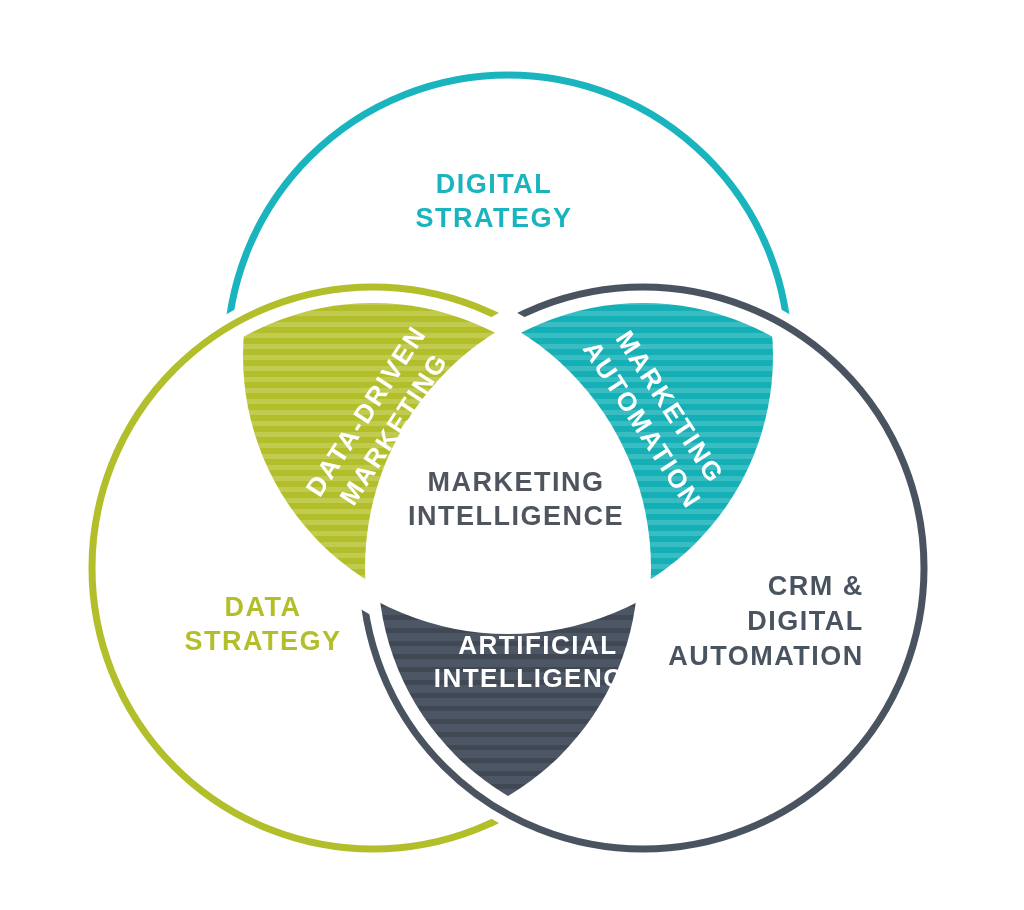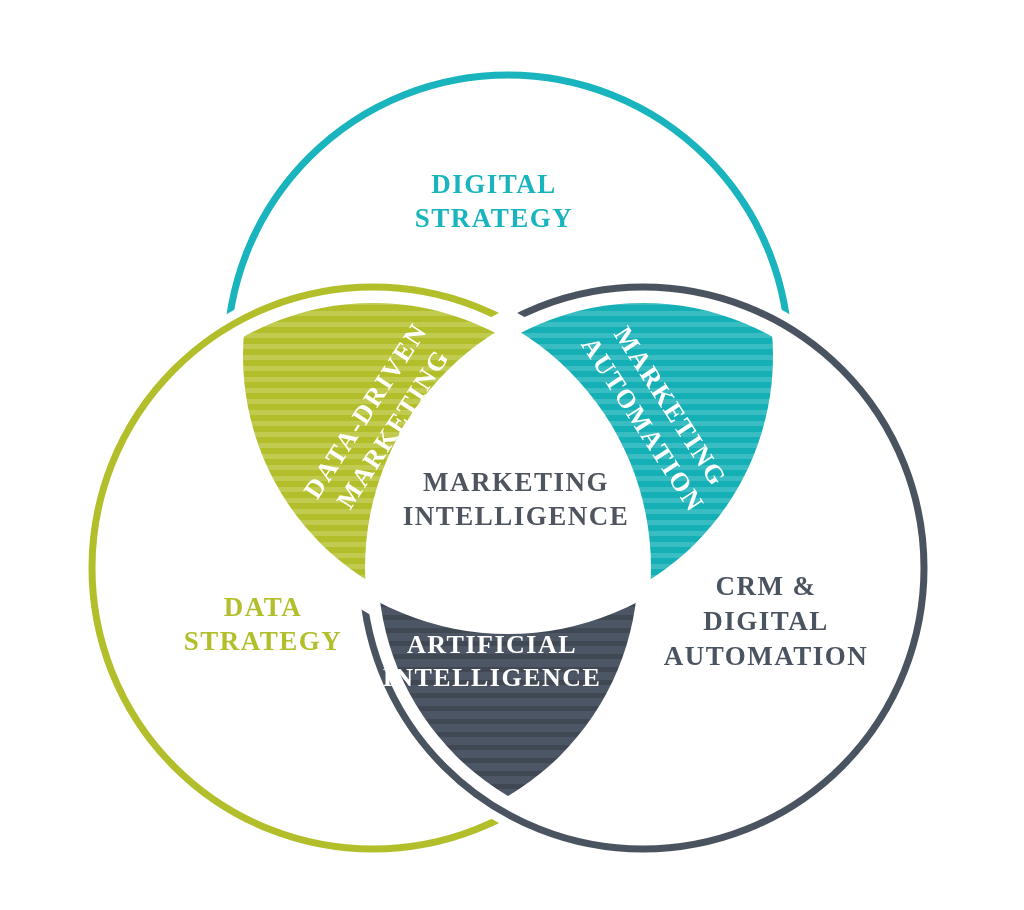"DIGITAL" .stage { font-family: Liberation Serif, serif -> Liberation Sans, sans-serif }
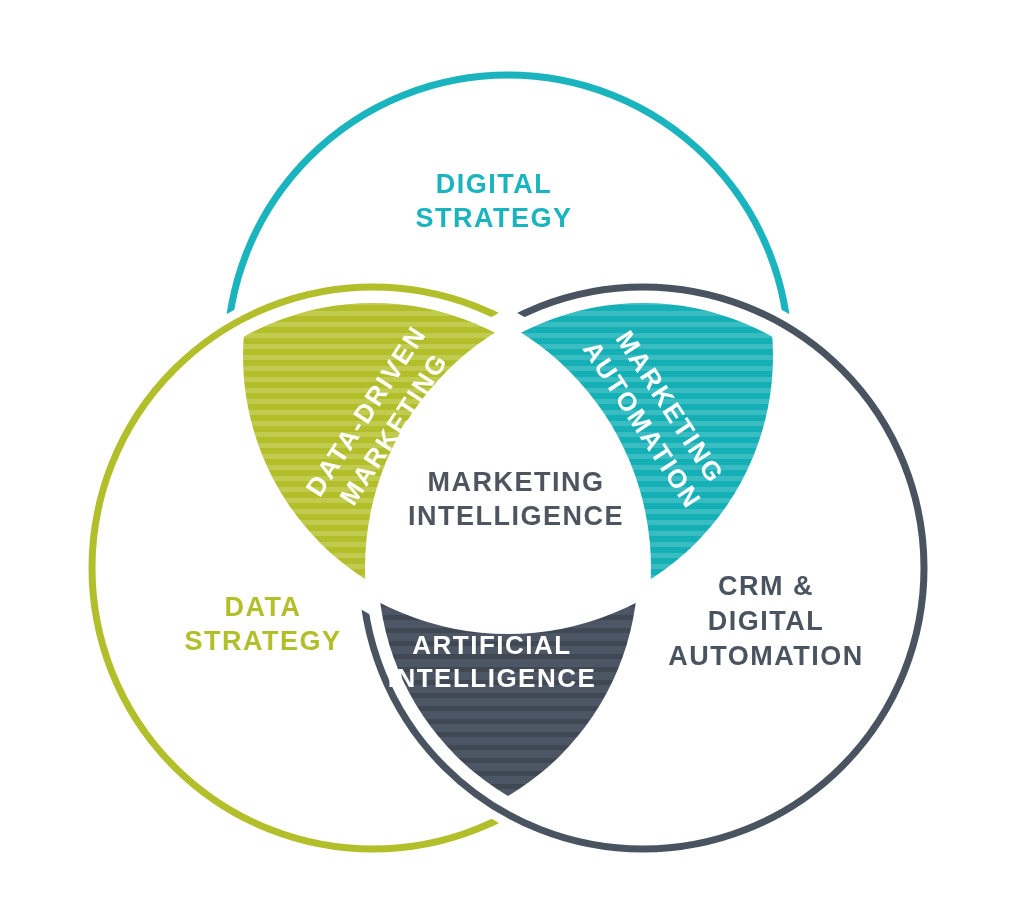"CRM &" .lbl-crm { text-align: none -> right }
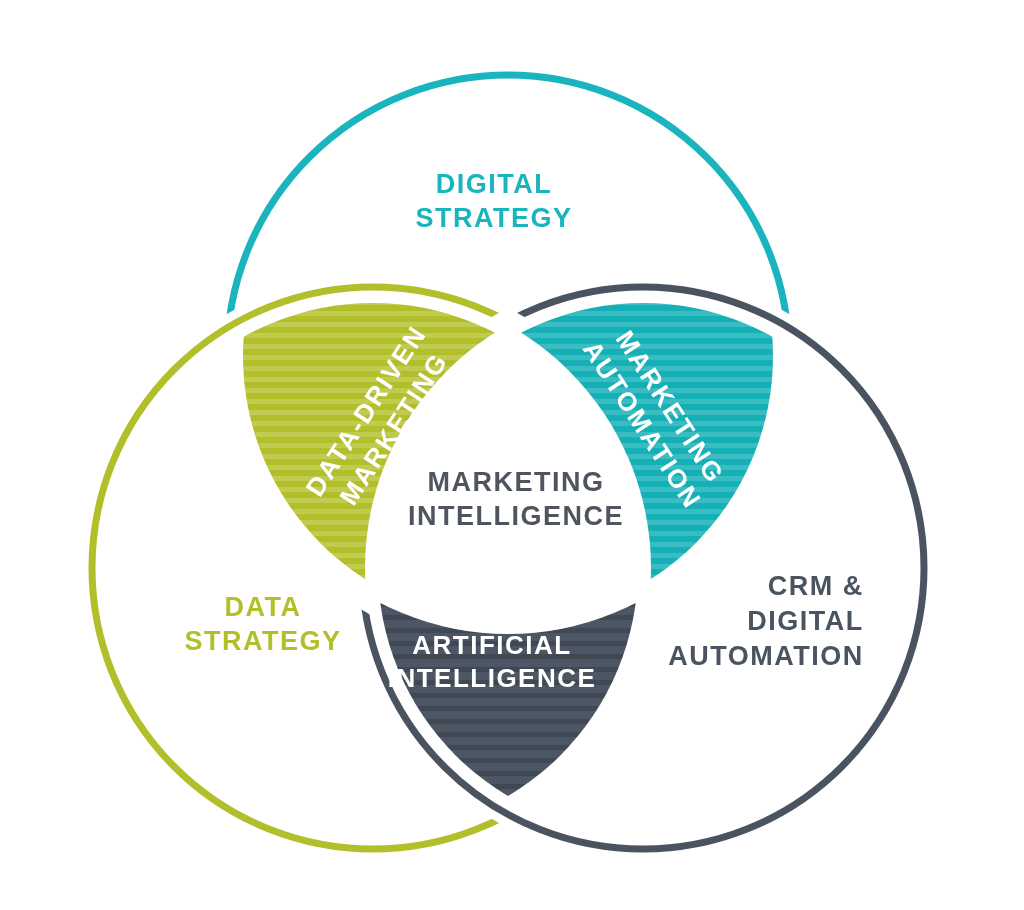"ARTIFICIAL" div.lbl { left: 492px -> 538px }
